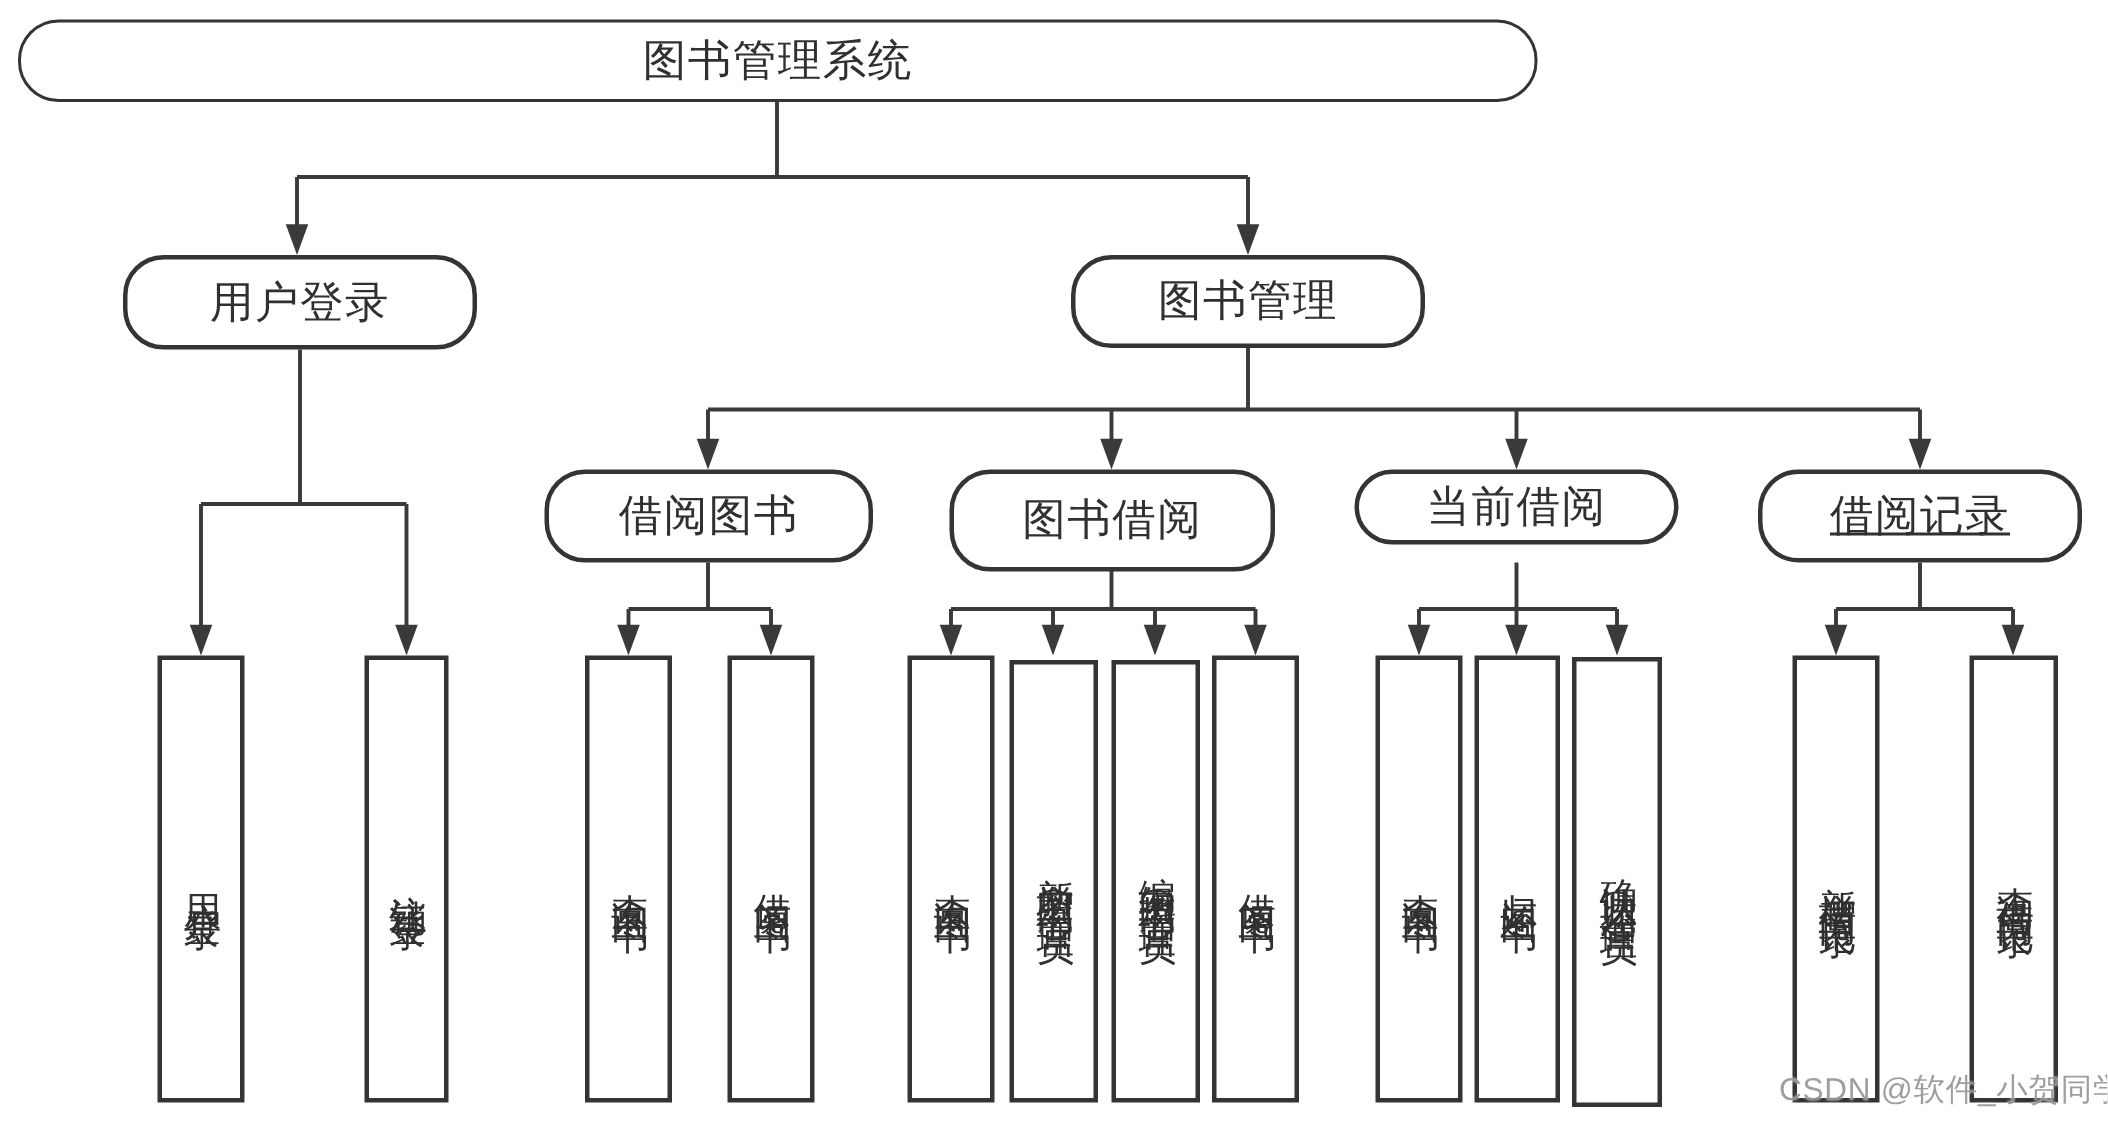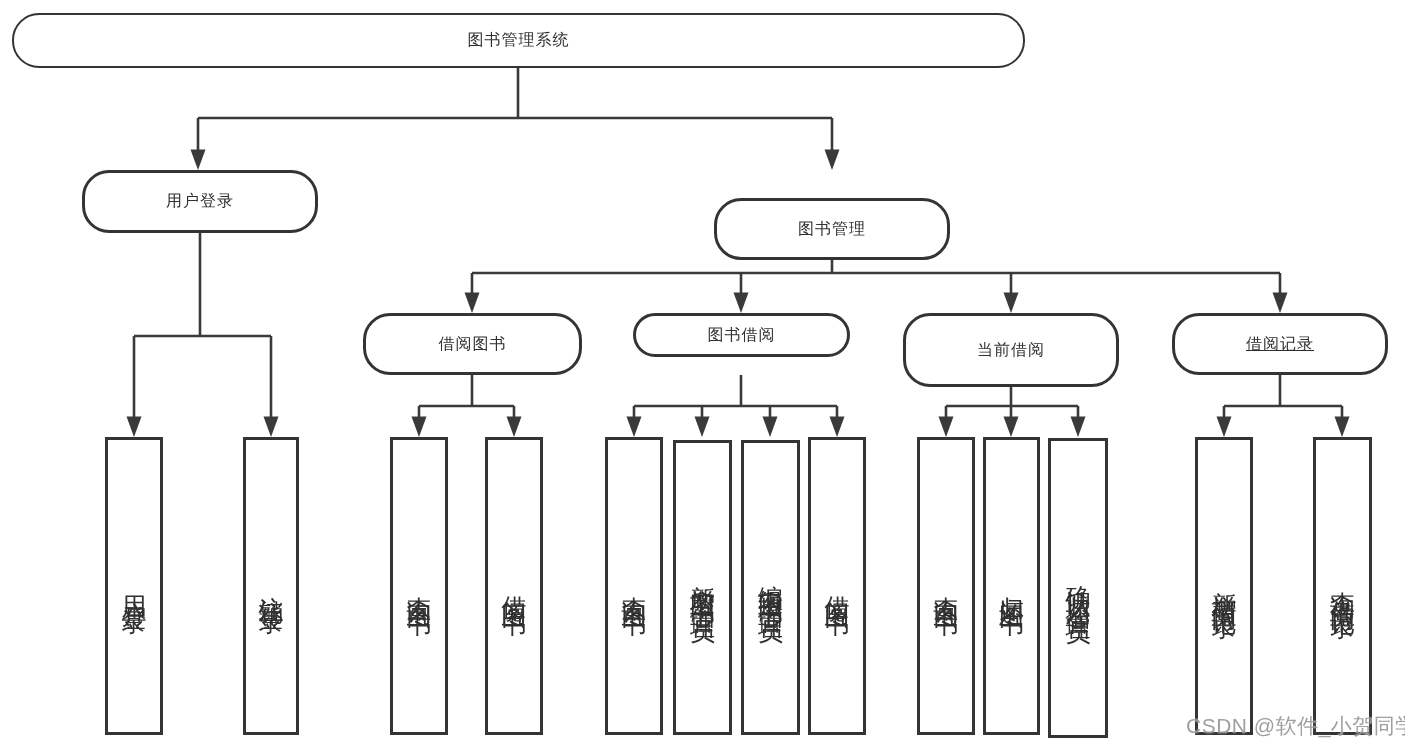"图书管理系统" .h-node { font-size: 16px -> 29px }
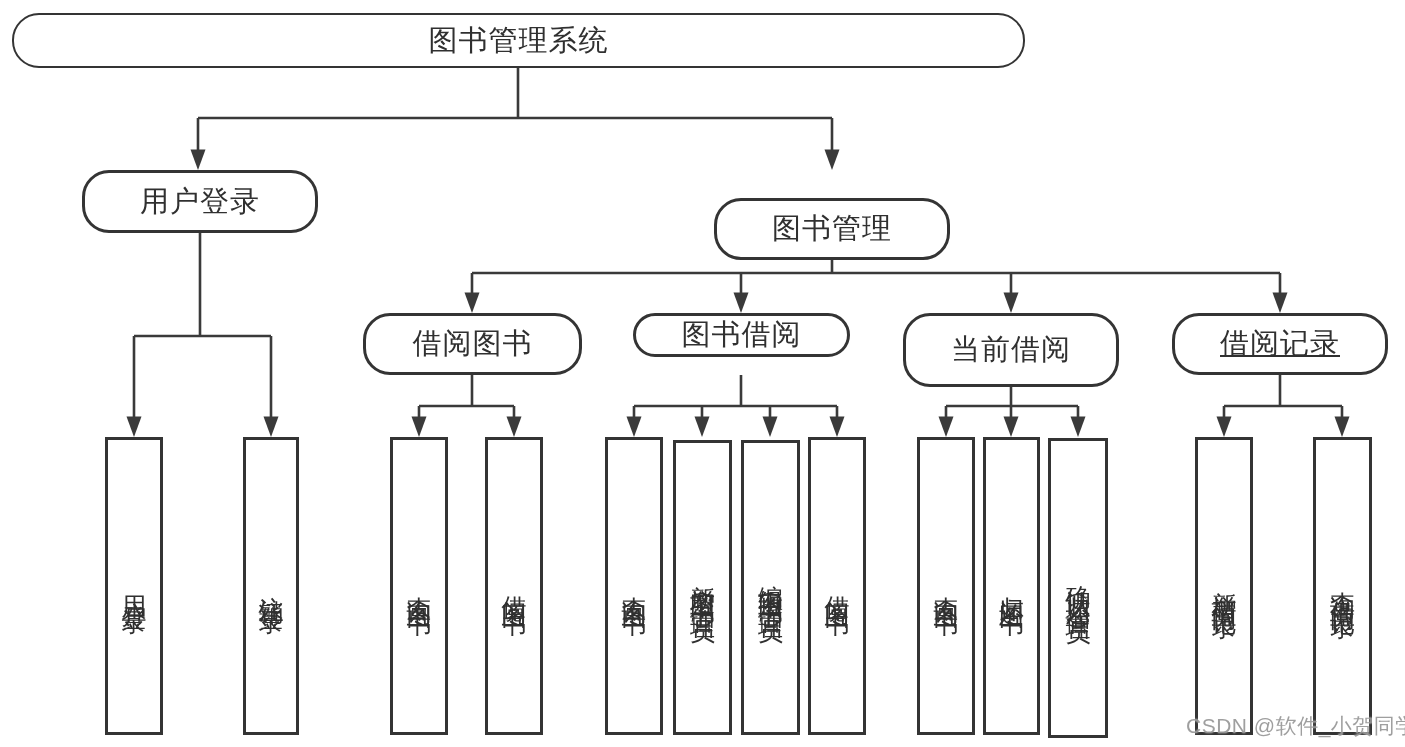"图书管理" div.node { margin-top: 28px -> none }
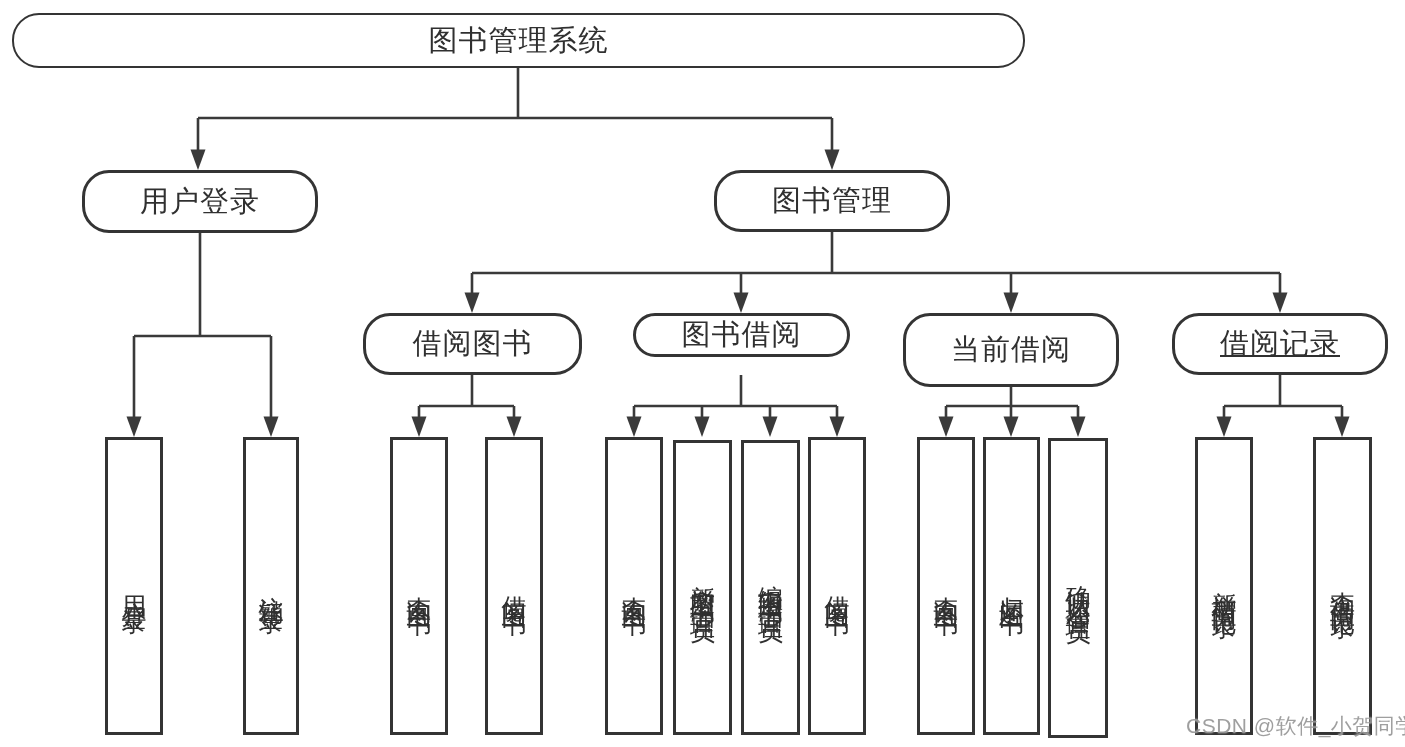"图书借阅" div.node { height: 44px -> 68px }
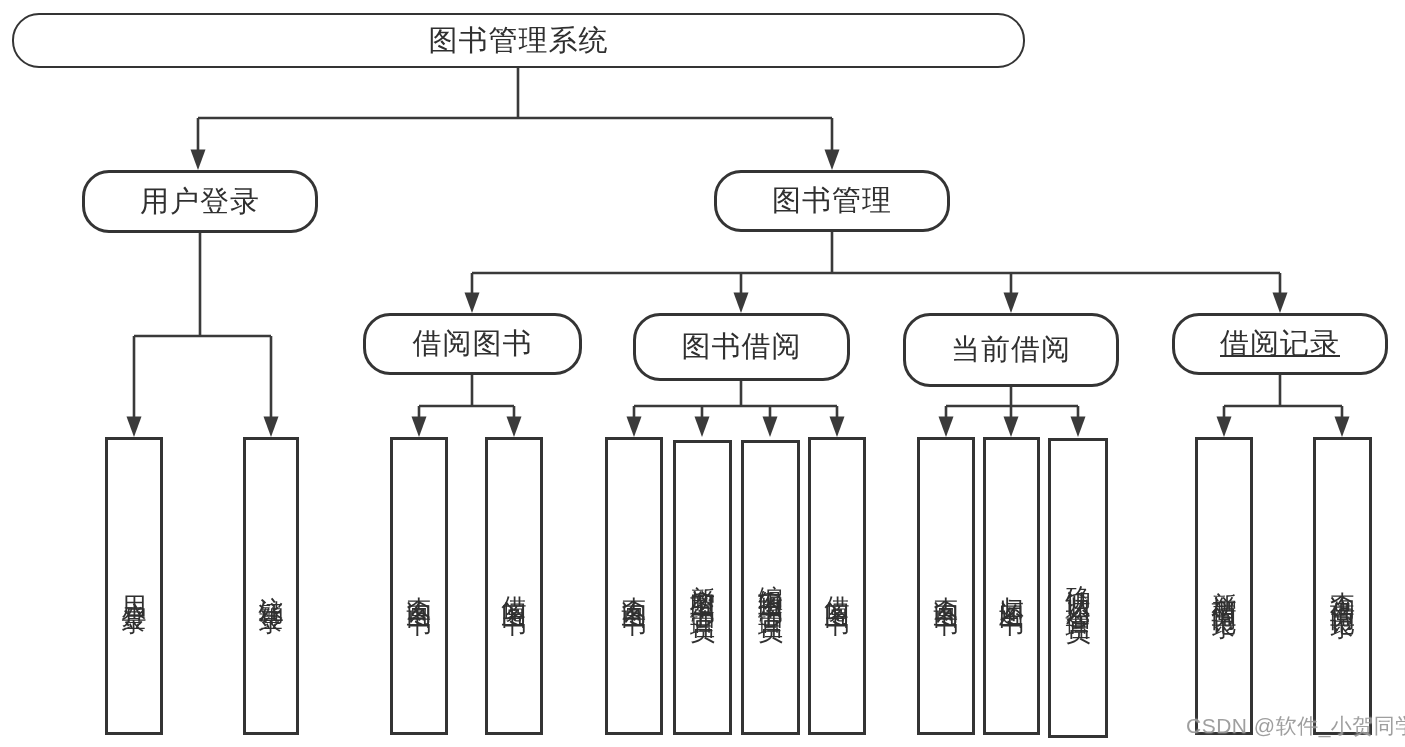"当前借阅" div.node { height: 74px -> 50px }
